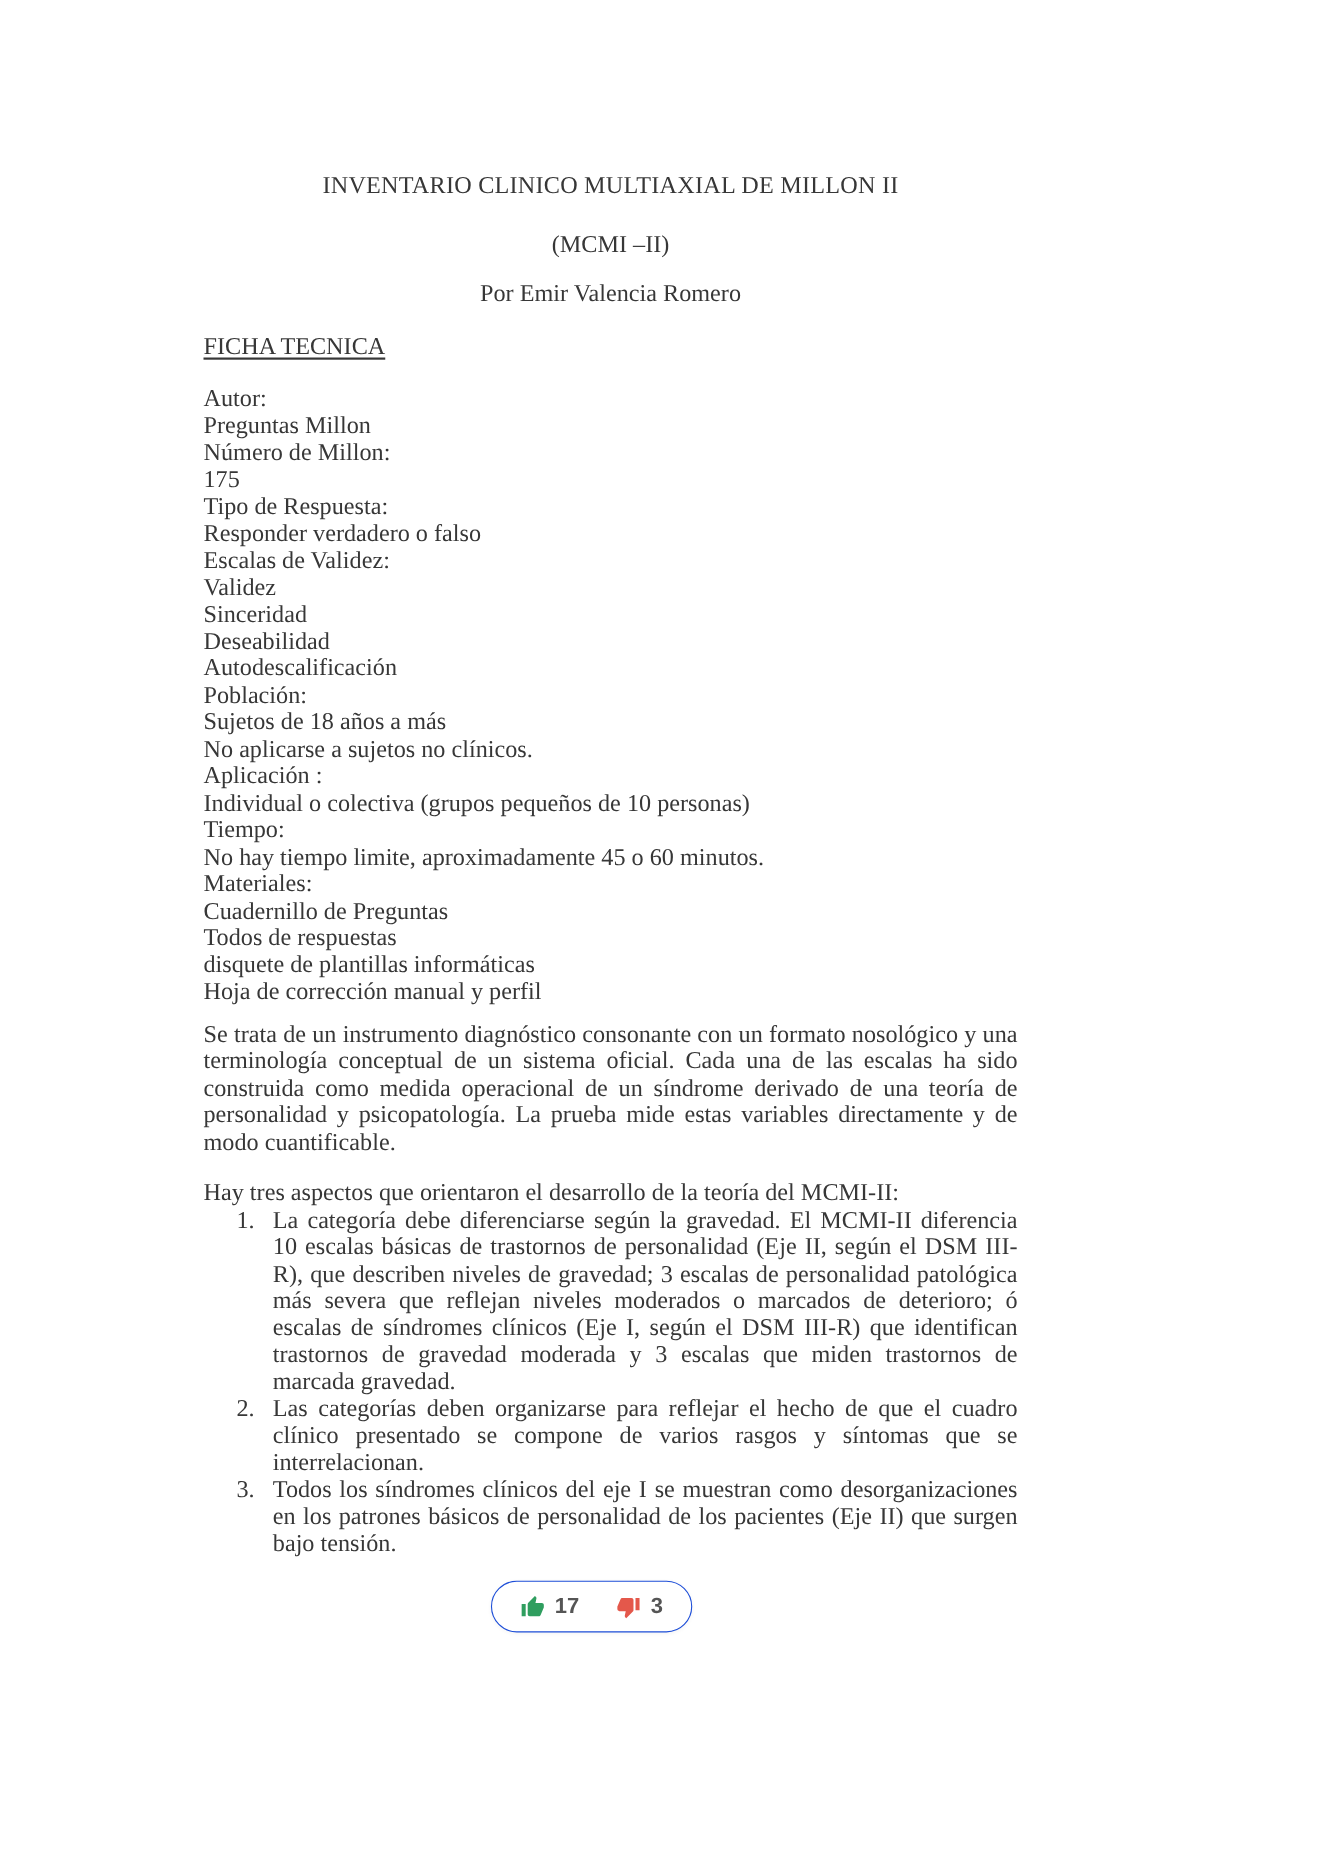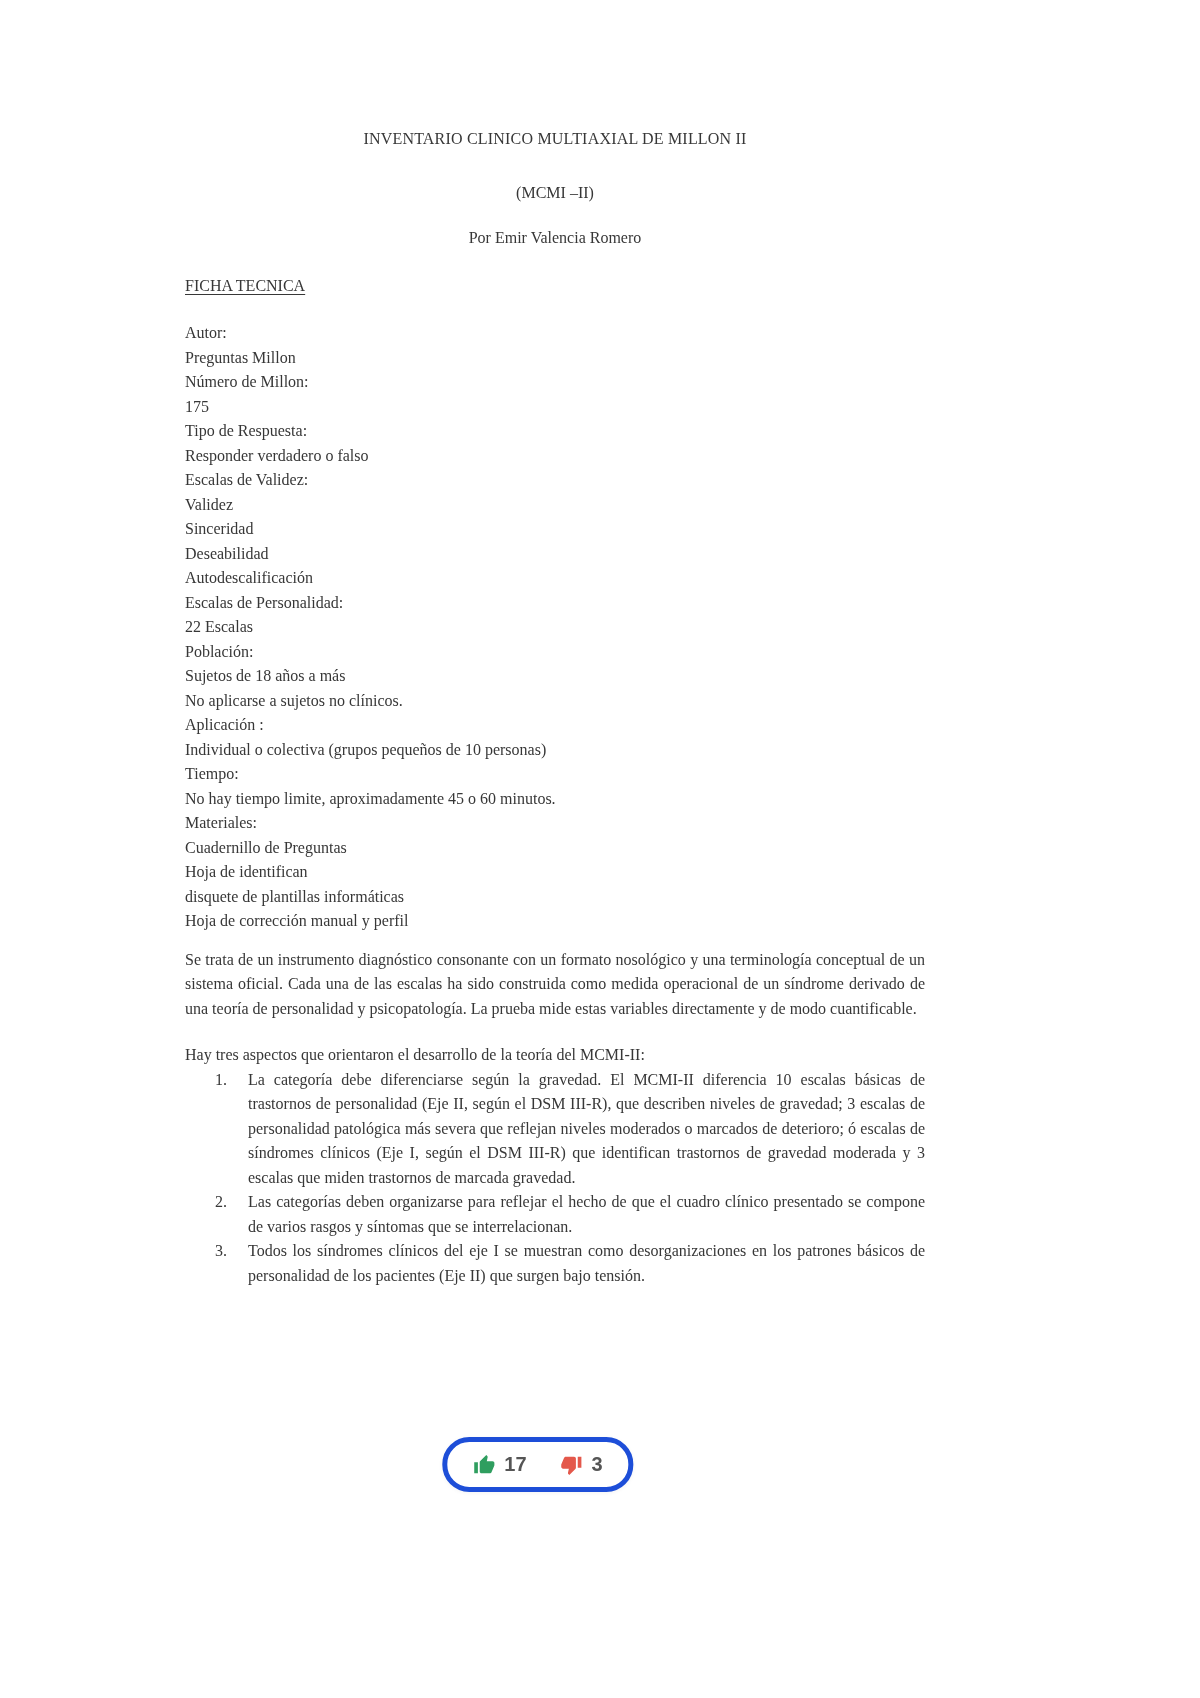"INVENTARIO CLINICO MULTIAXIAL DE MILLON" .doc { font-size: 16px -> 22px; top: 127px -> 156px }
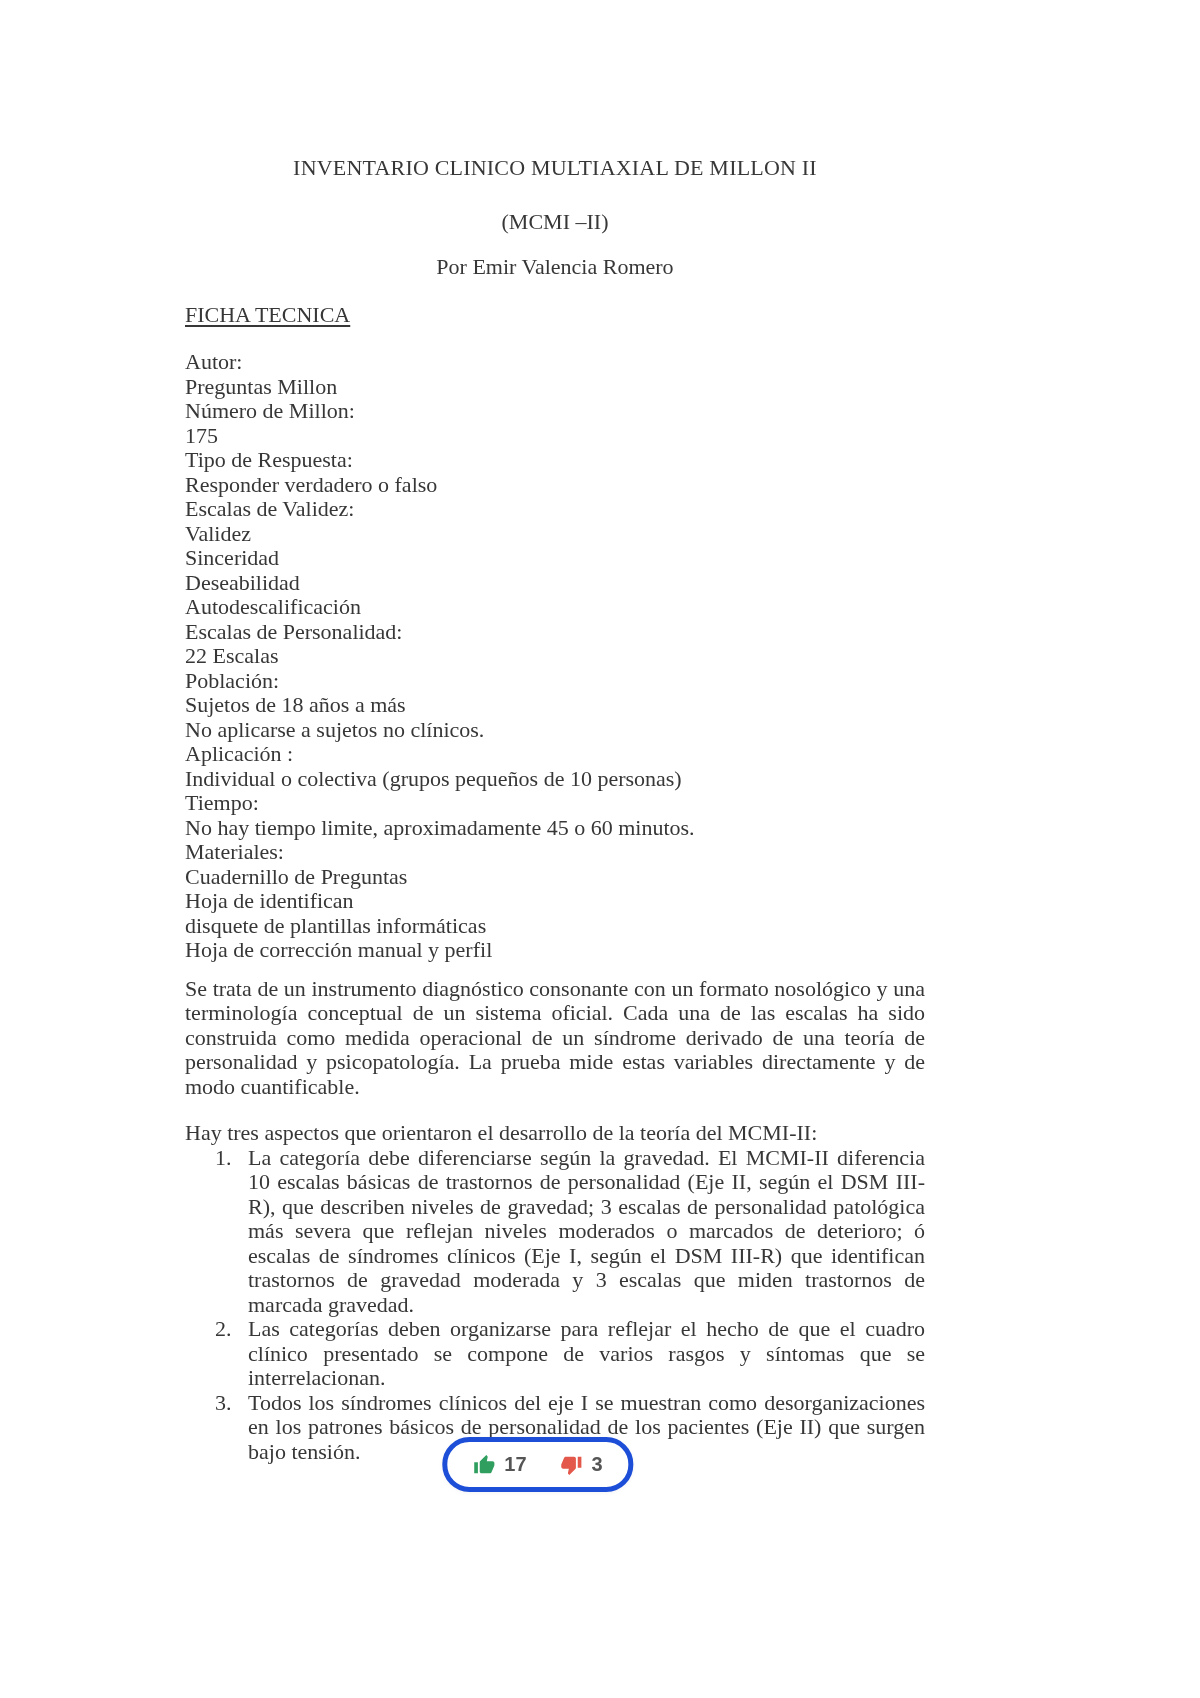"Escalas de Personalidad:" div.ficha-row { html: <div> <span>Escalas de Personalidad:</span> <span>22 Escalas</span> </div> -> none }
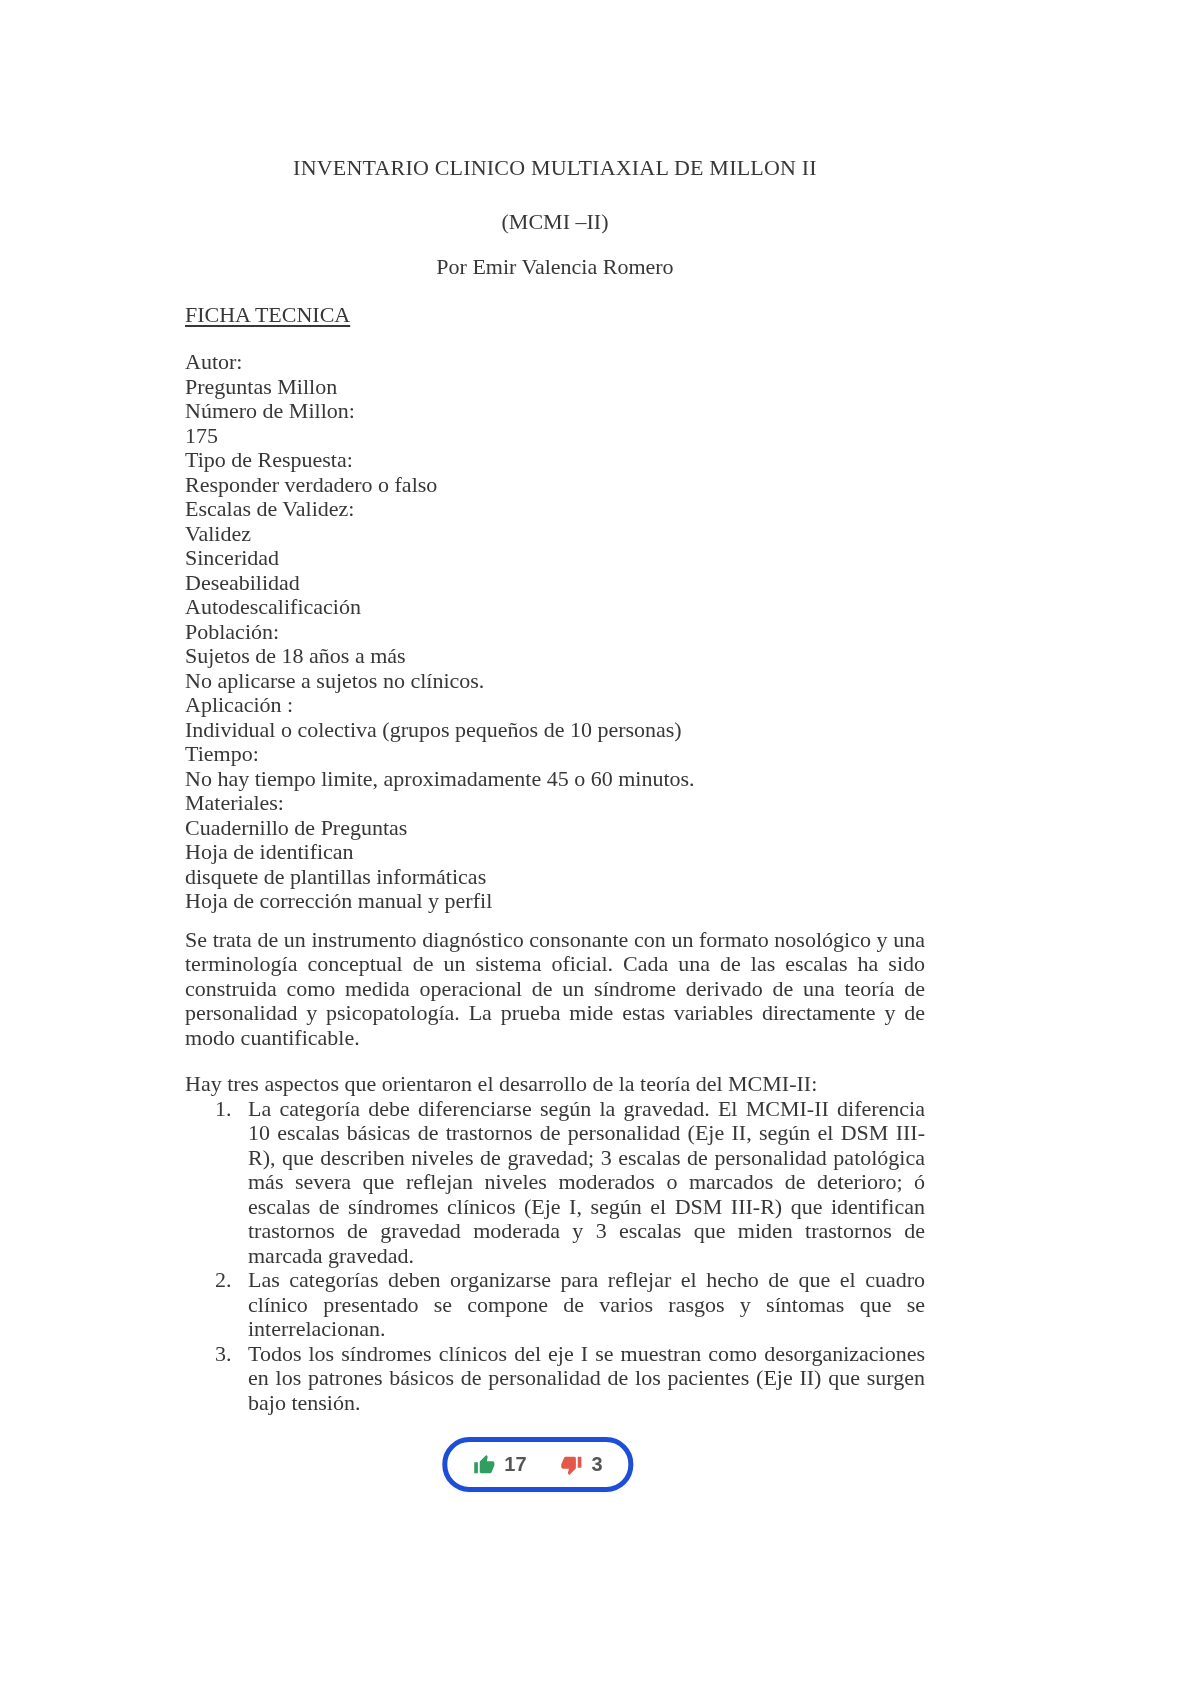"Hoja de identifican" span.ficha-value { text: Hoja de identifican -> Todos de respuestas }
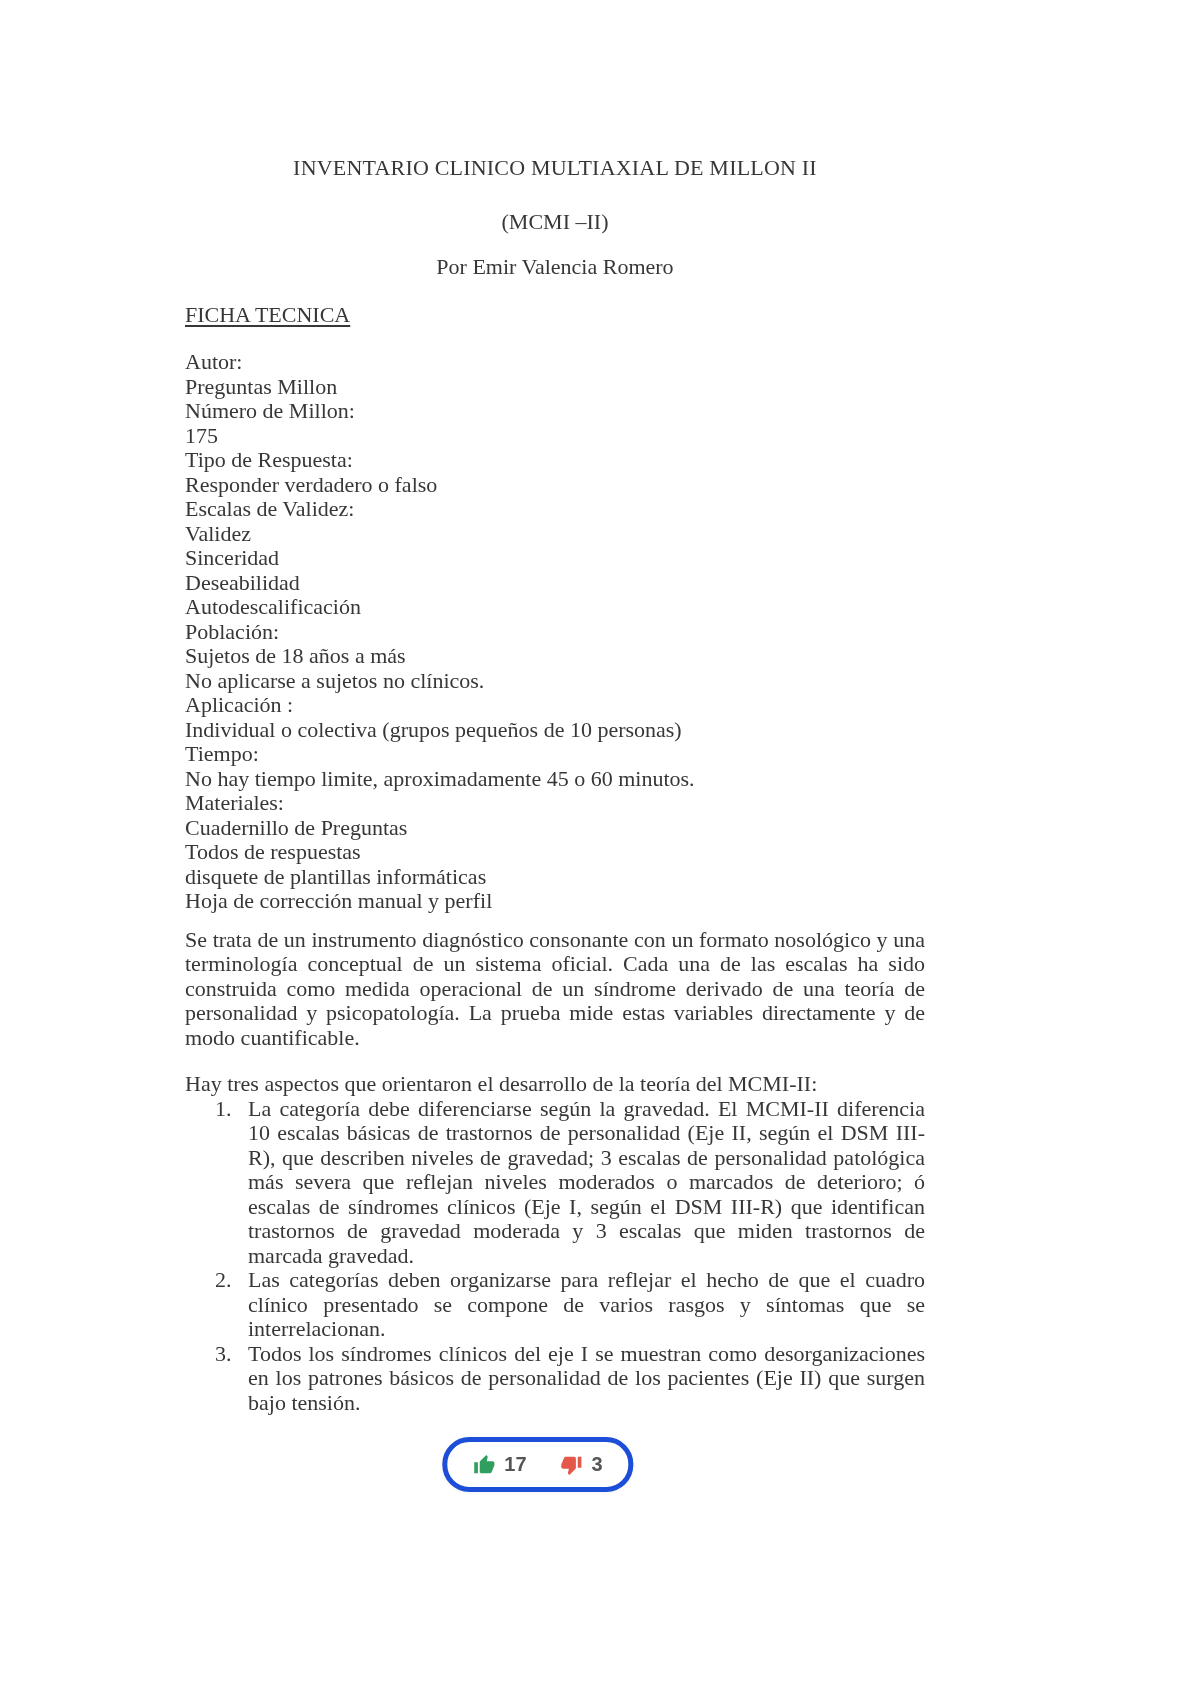"17" .pill { border: 5px solid #1d4ed8 -> 1px solid #1d4ed8 }
